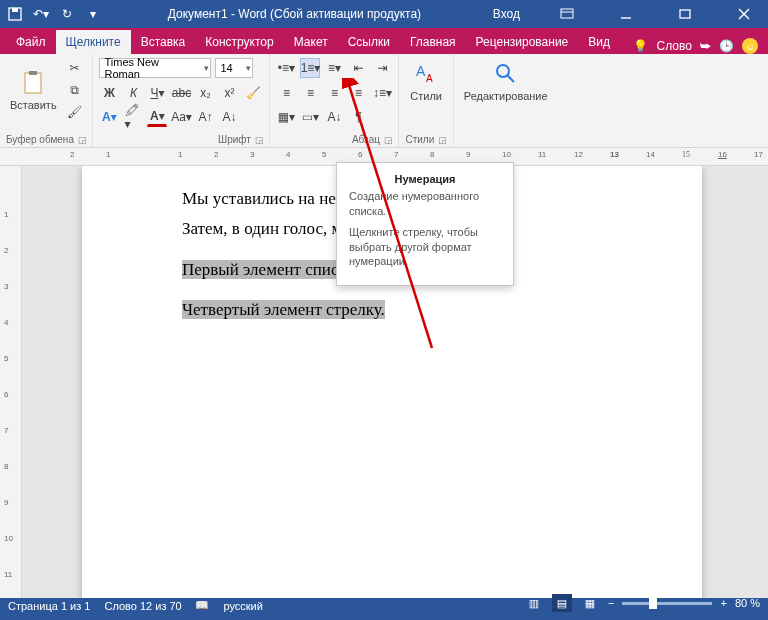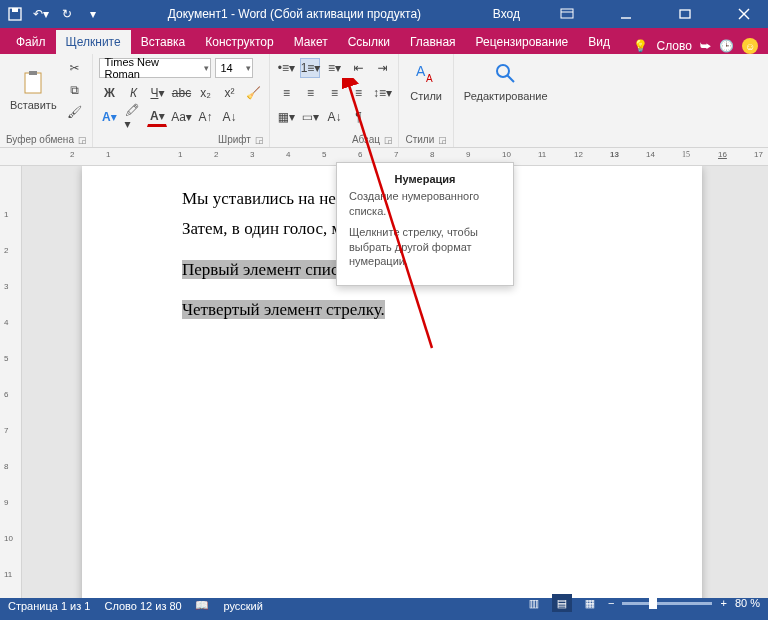"Слово 12 из 80" span { text: 80 -> 70 }
